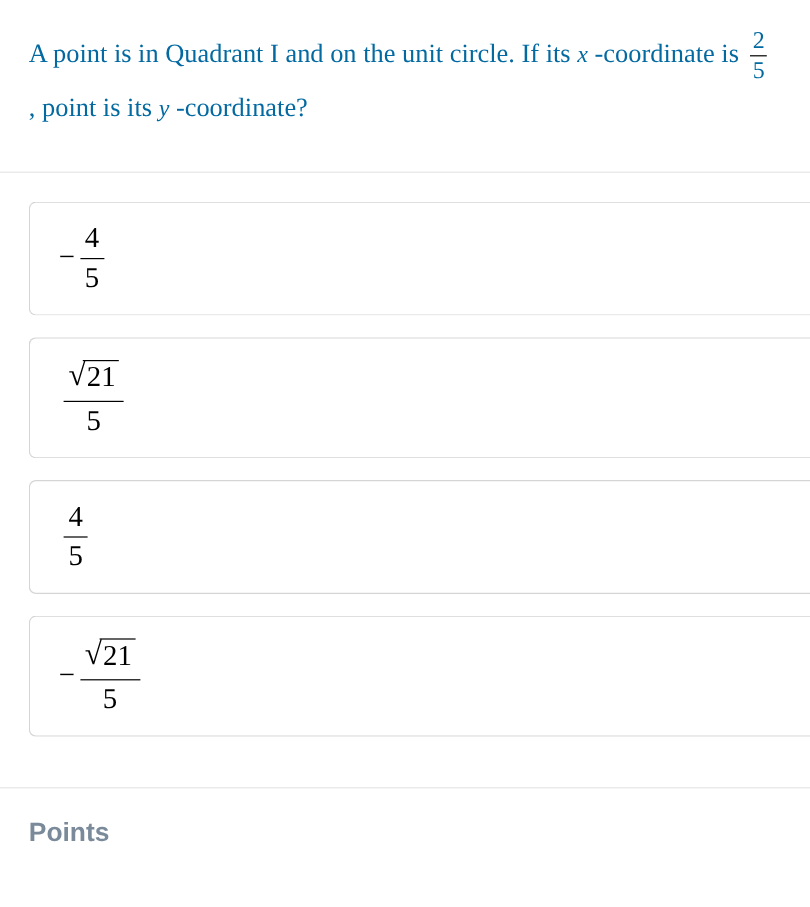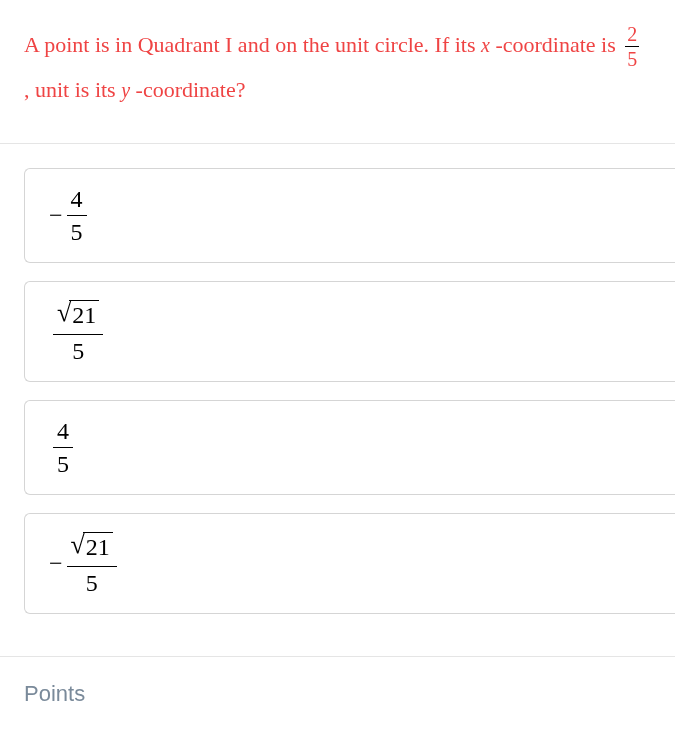"A point is in Quadrant" .question-text { color: #ef4444 -> #0369a1 }
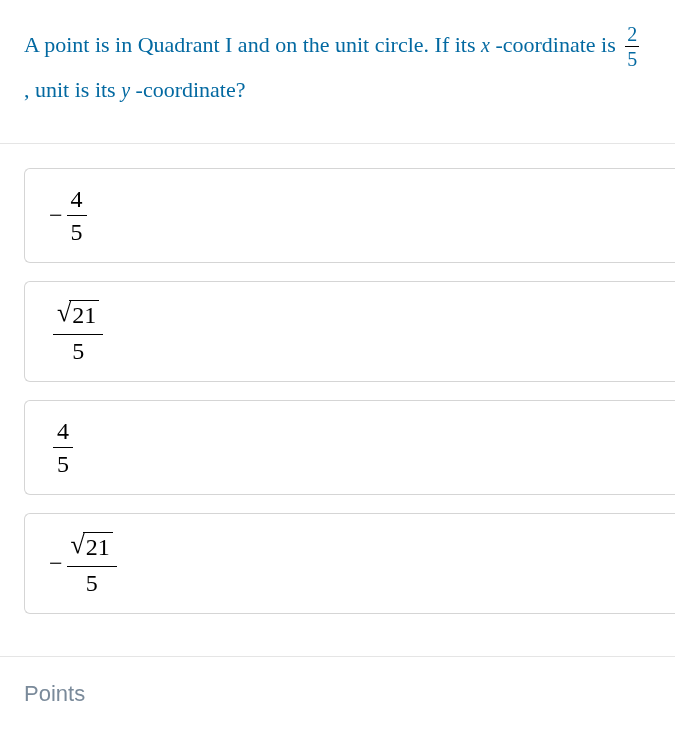", unit is its" span { text: unit -> point }
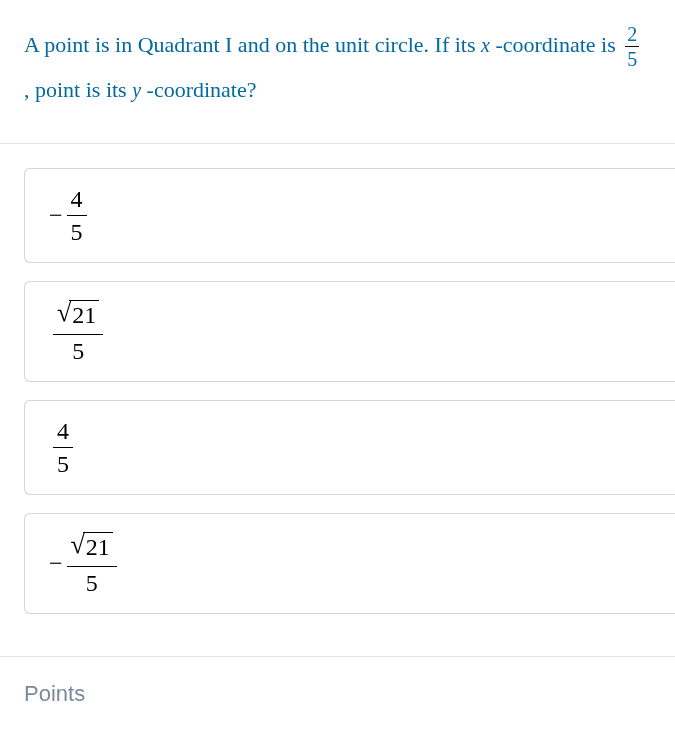"Points" .points-heading { font-weight: 400 -> 700 }
